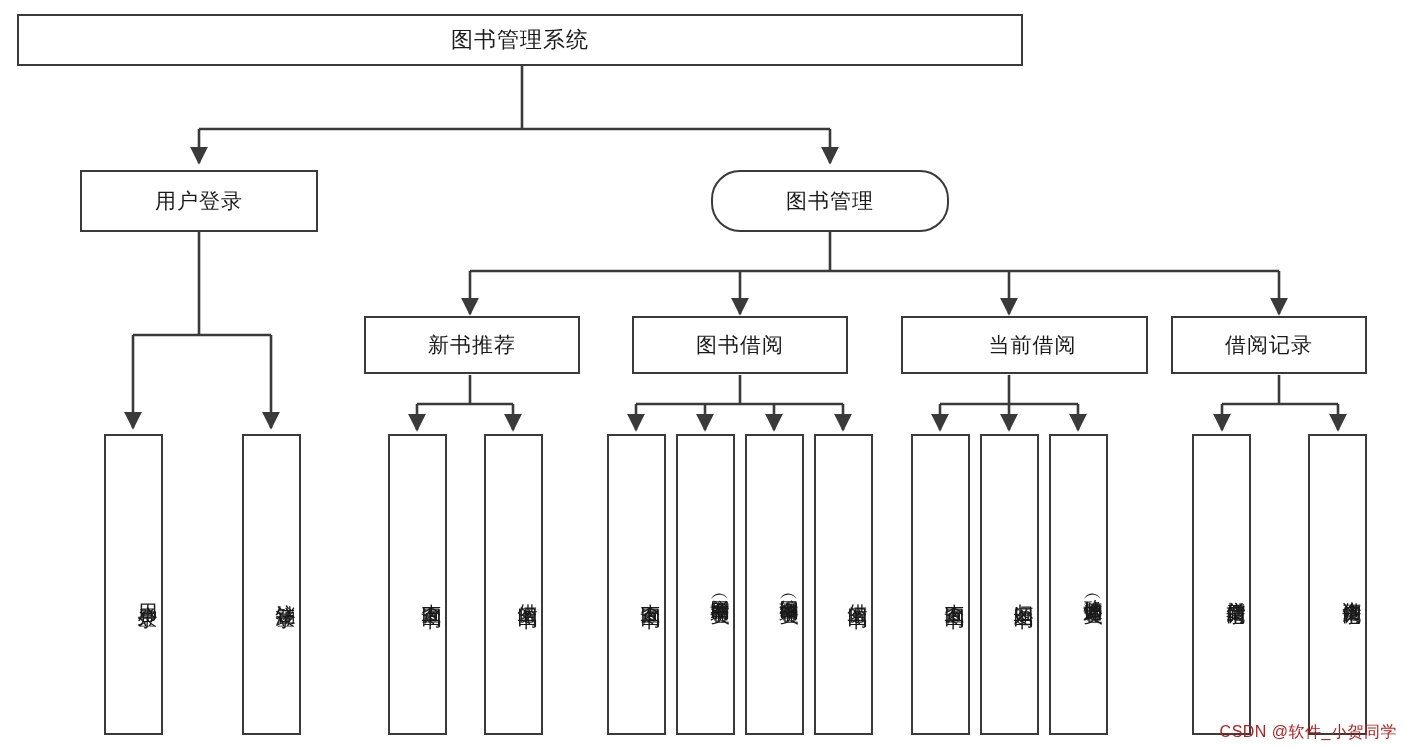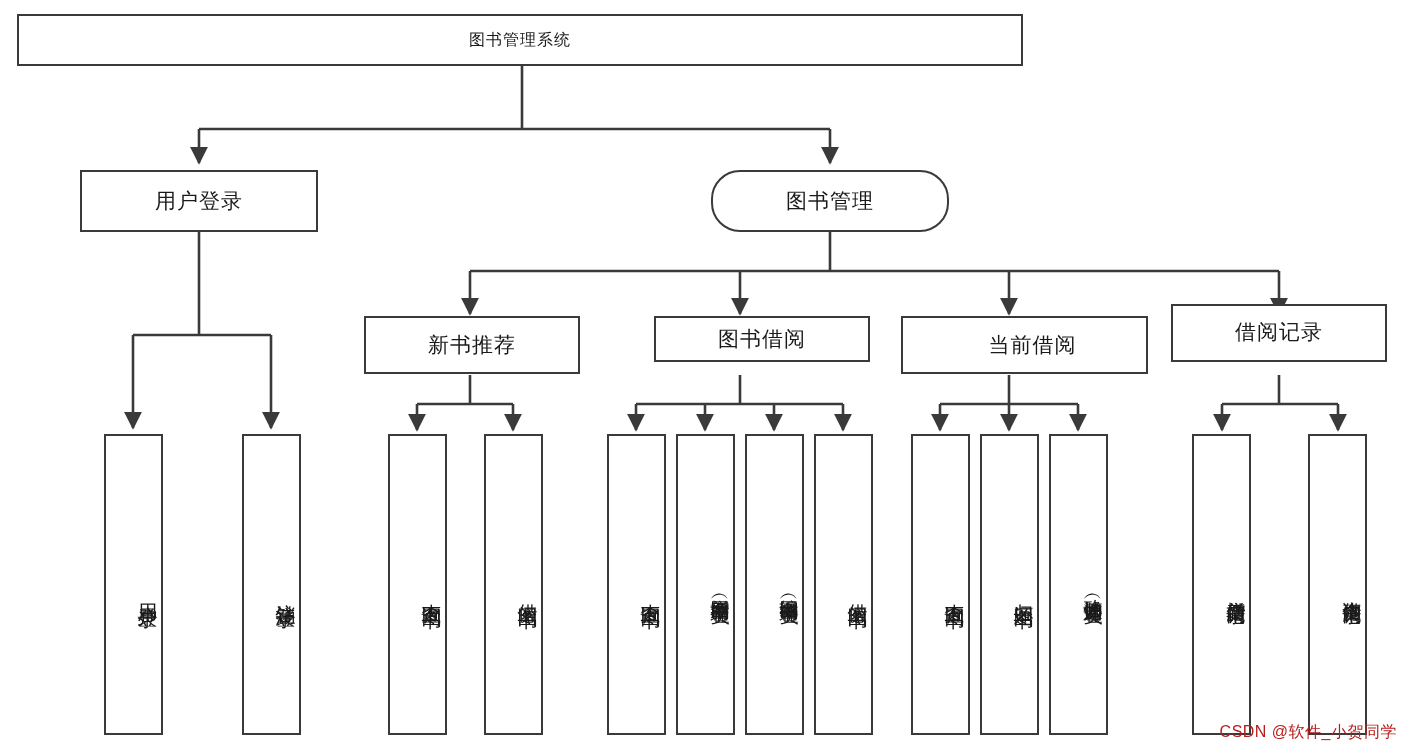"图书管理系统" .node-title { font-size: 16px -> 22px }
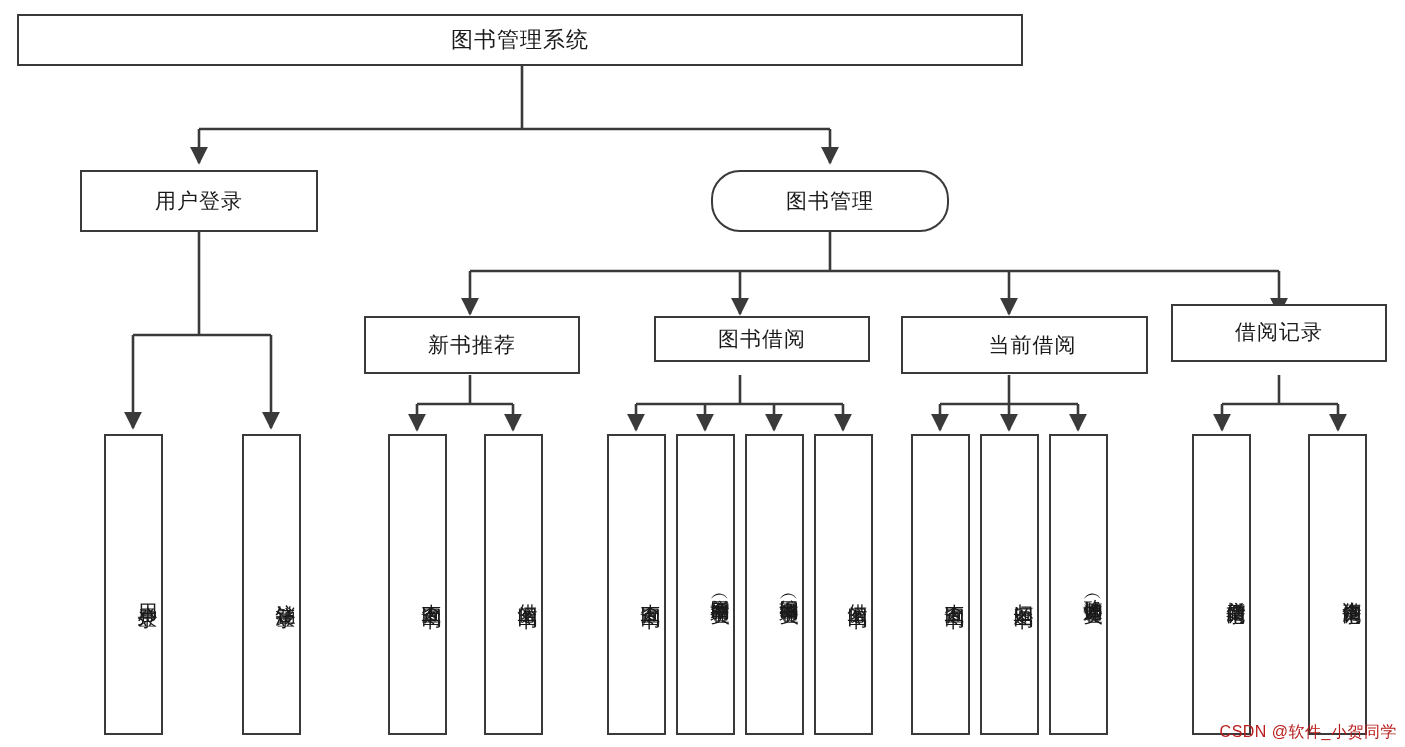"图书借阅" div.node { height: 46px -> 58px; margin-left: 22px -> none }
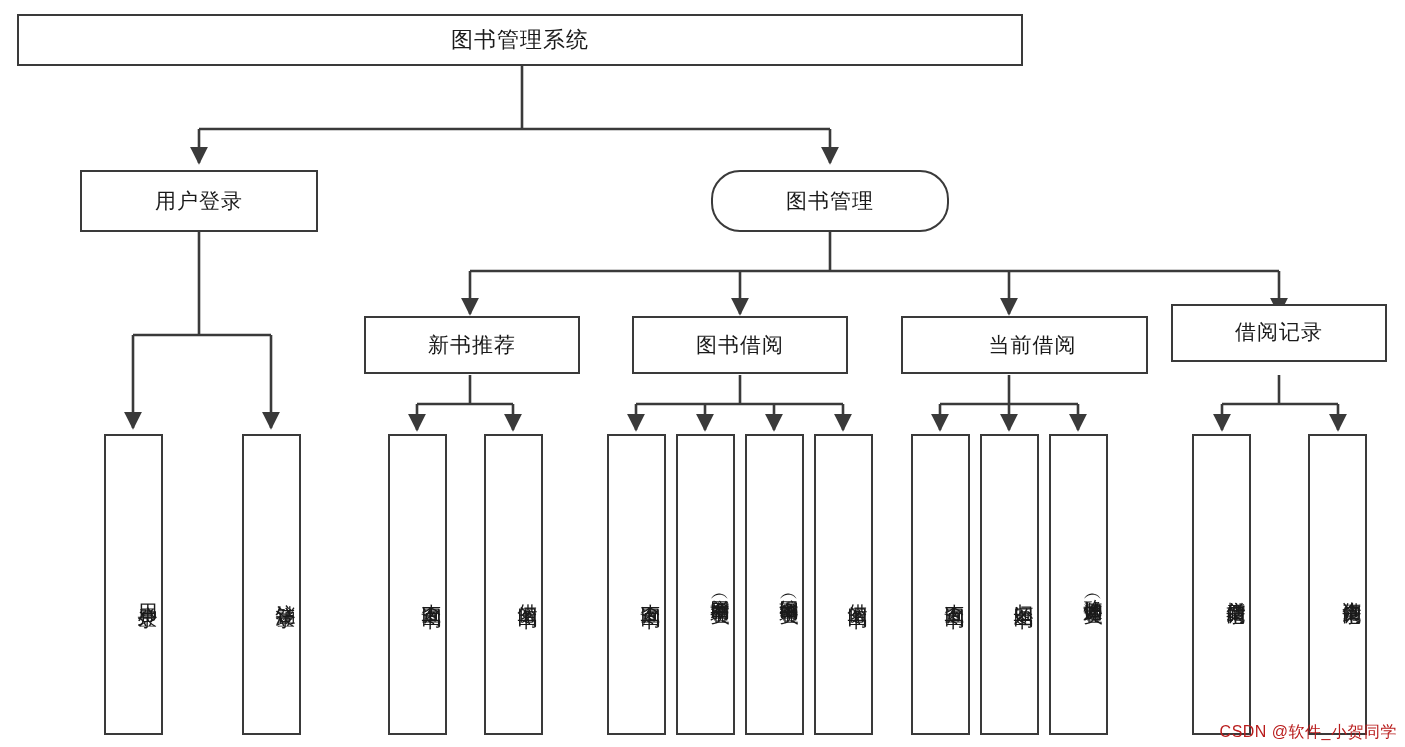"借阅记录" div.node { font-family: Liberation Serif, serif -> none; top: 304px -> 316px; width: 216px -> 196px }
